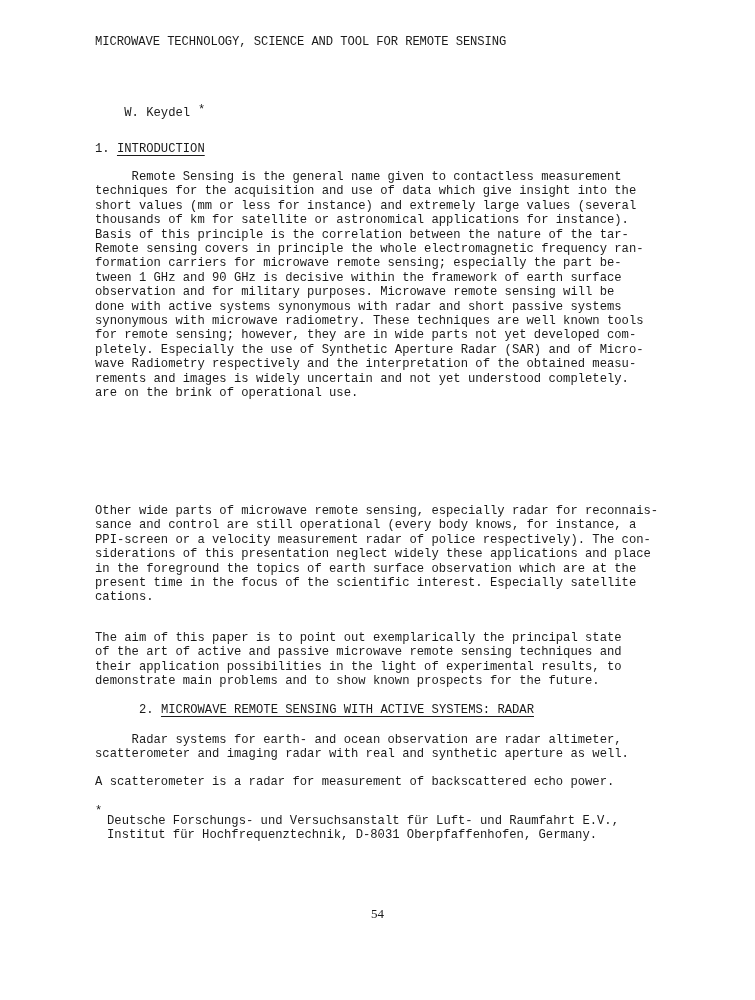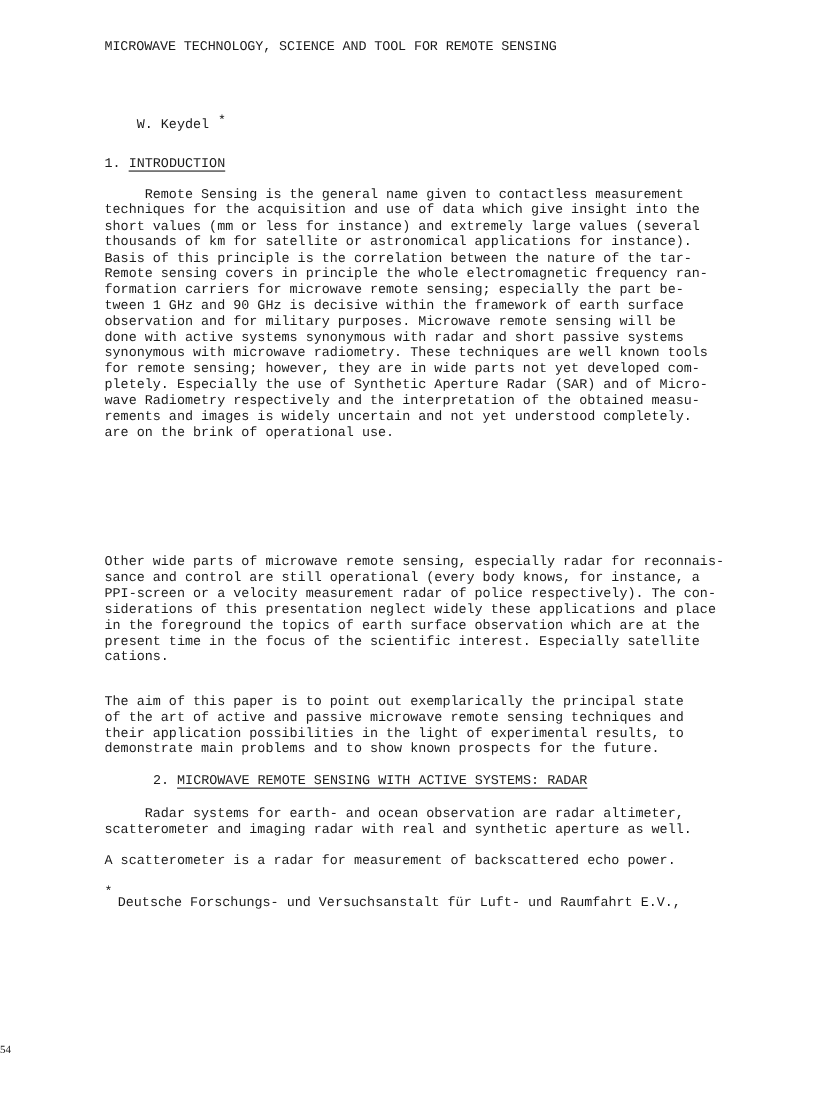"Institut für Hochfrequenztechnik, D-8031" span.ln { html: none -> <span>Institut für Hochfrequenztechnik, D-8031 Oberpfaffenhofen, Germany.</span> }
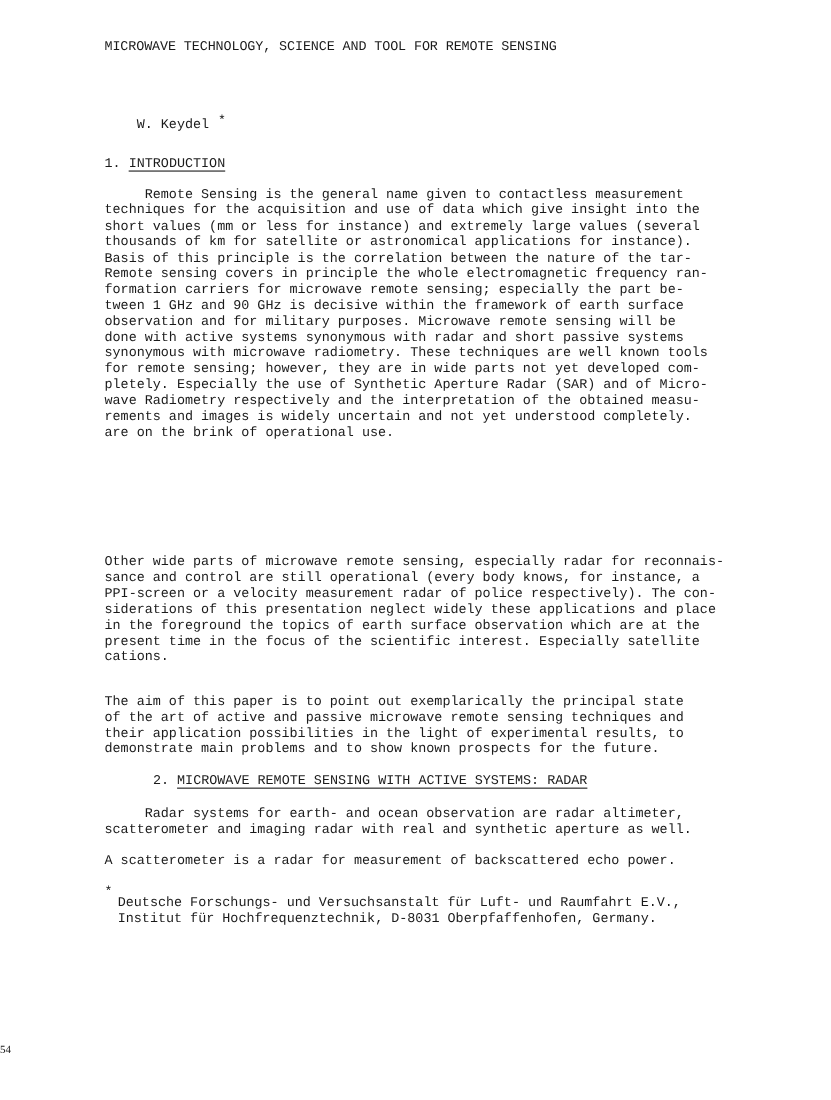"54" .pagenum { font-size: 10px -> 13px; margin-top: 43px -> none; text-align: left -> center }
